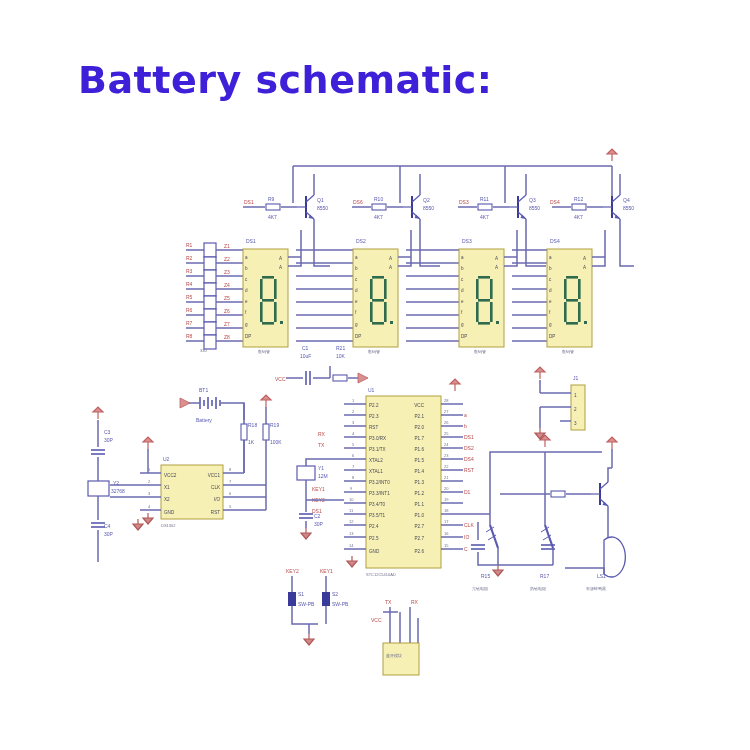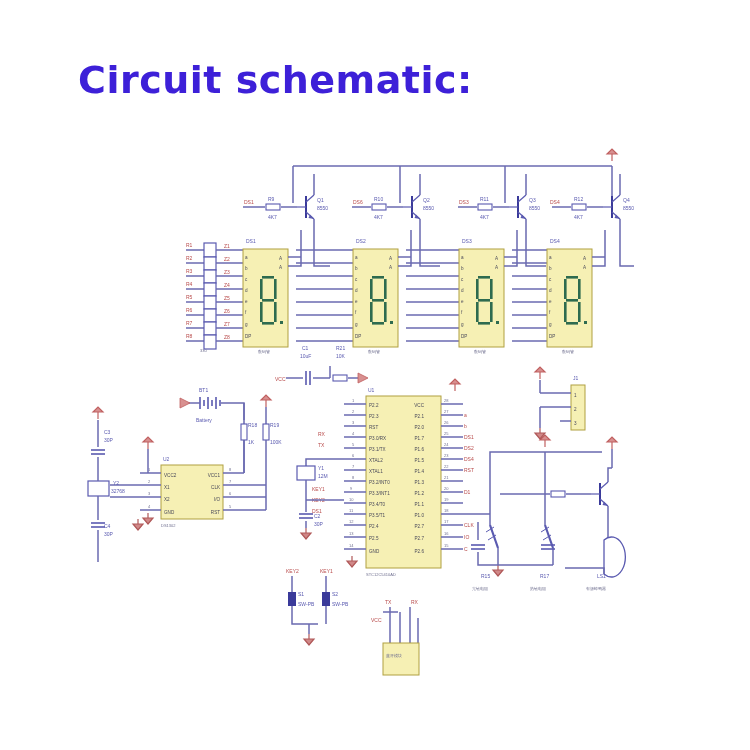"Circuit schematic:" div { text: Circuit -> Battery }
